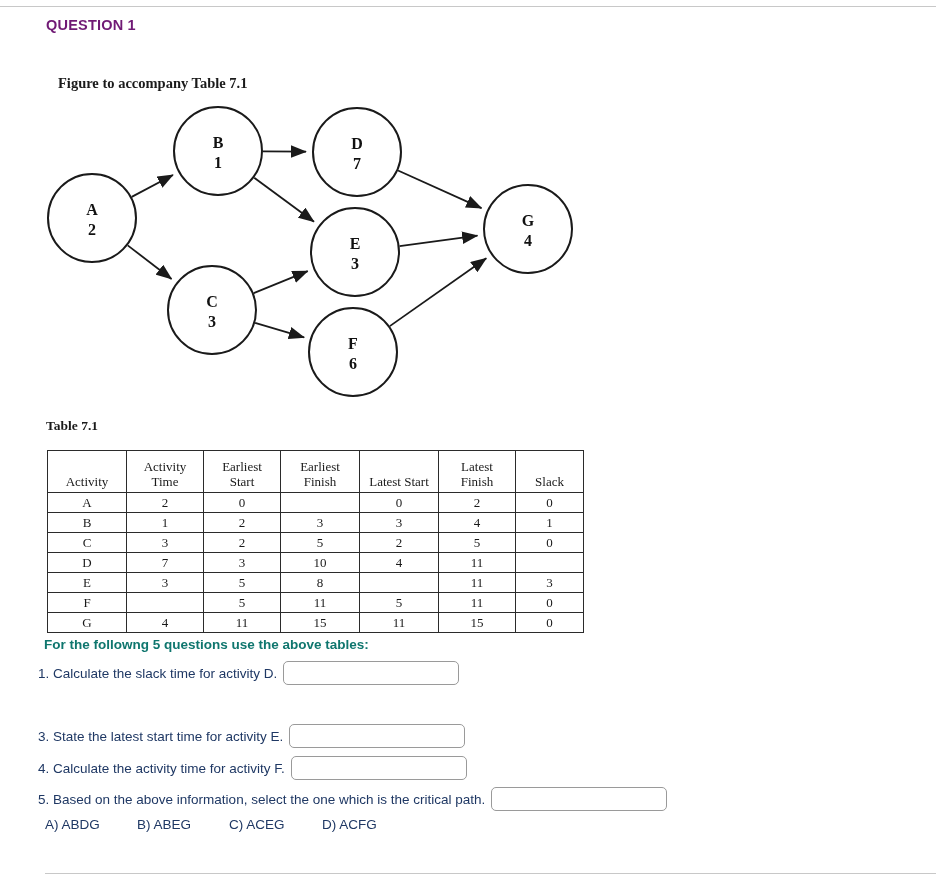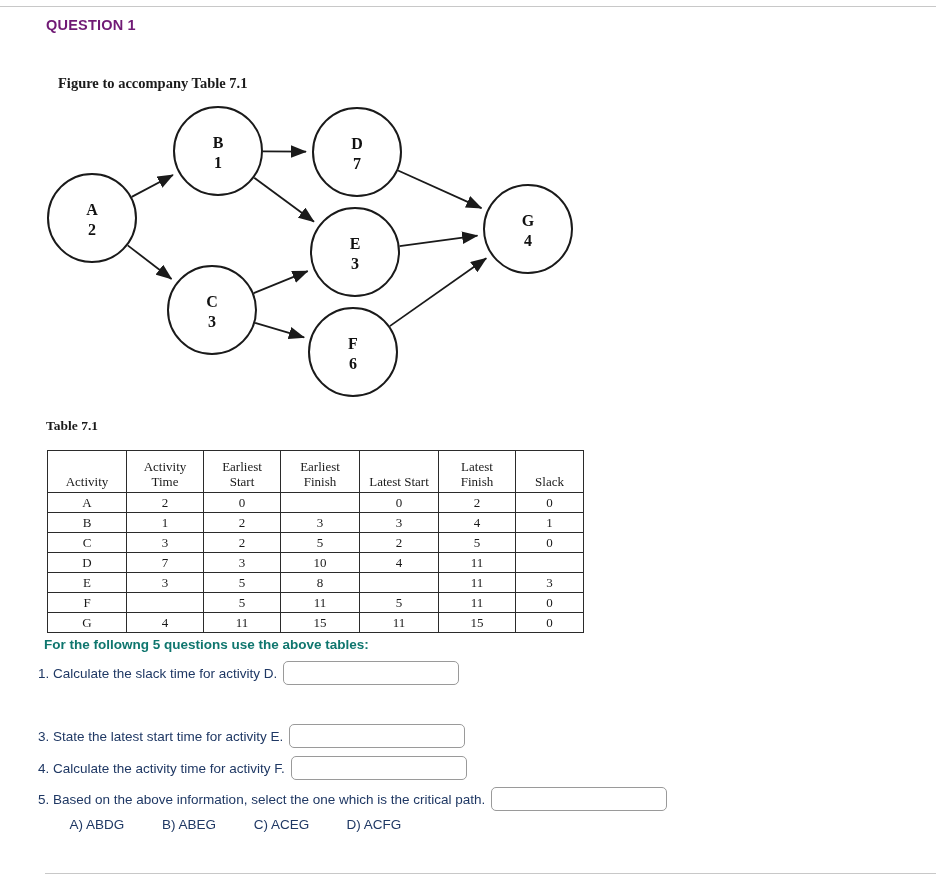"A) ABDG" .choices { left: 51px -> 45px; text-align: center -> none }
